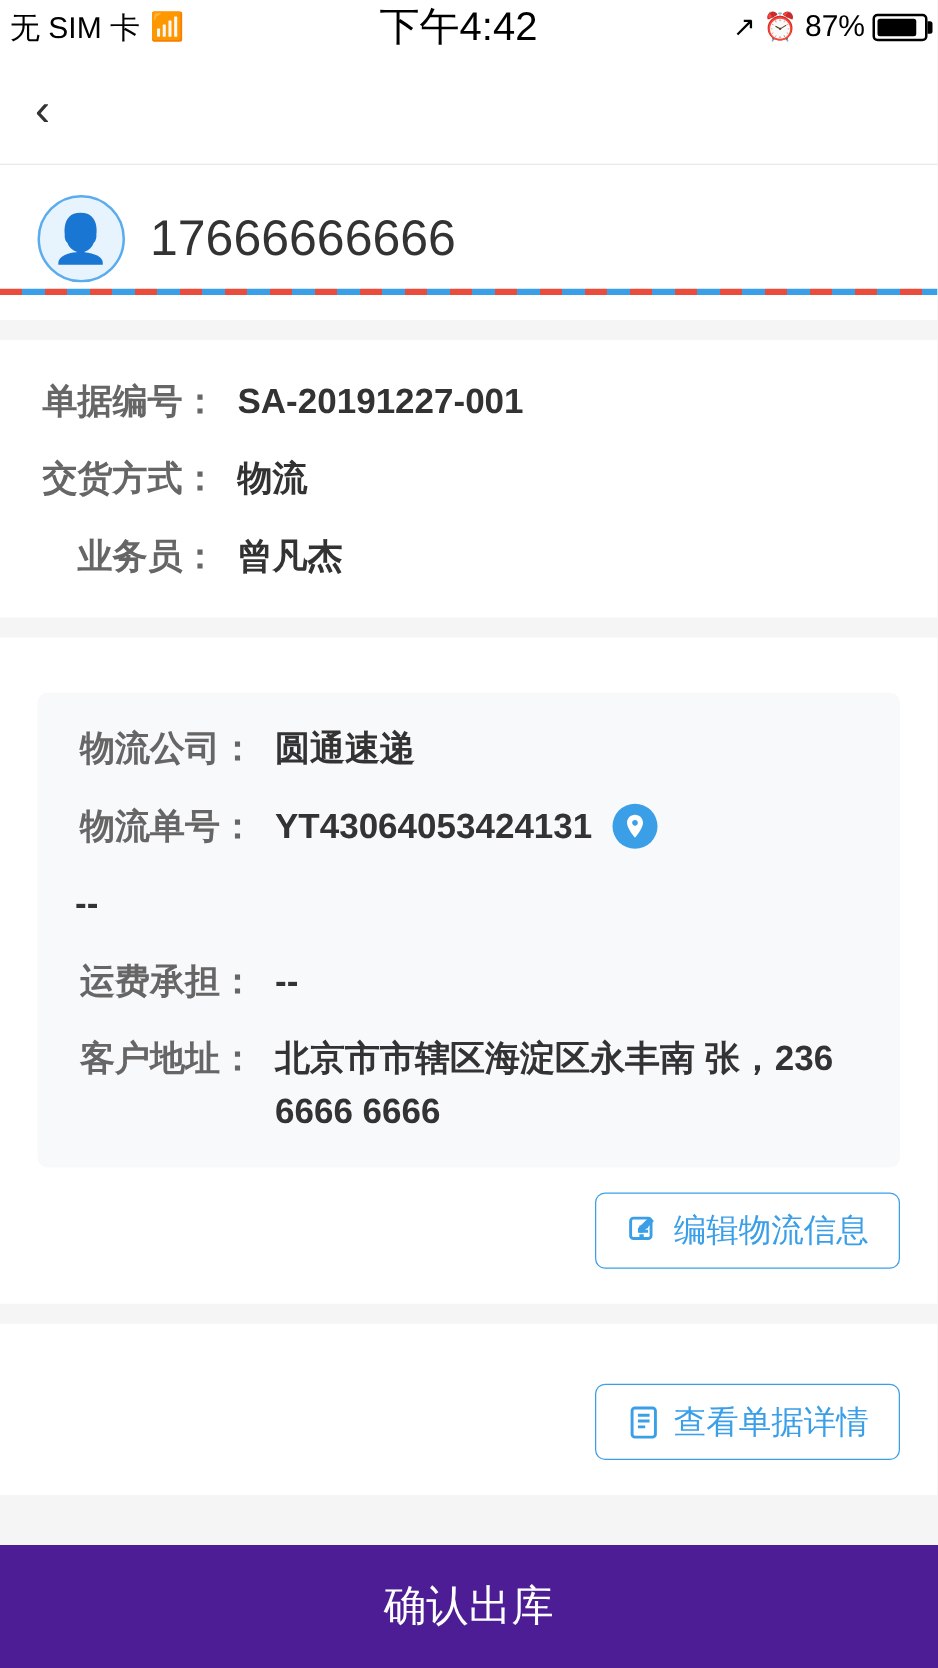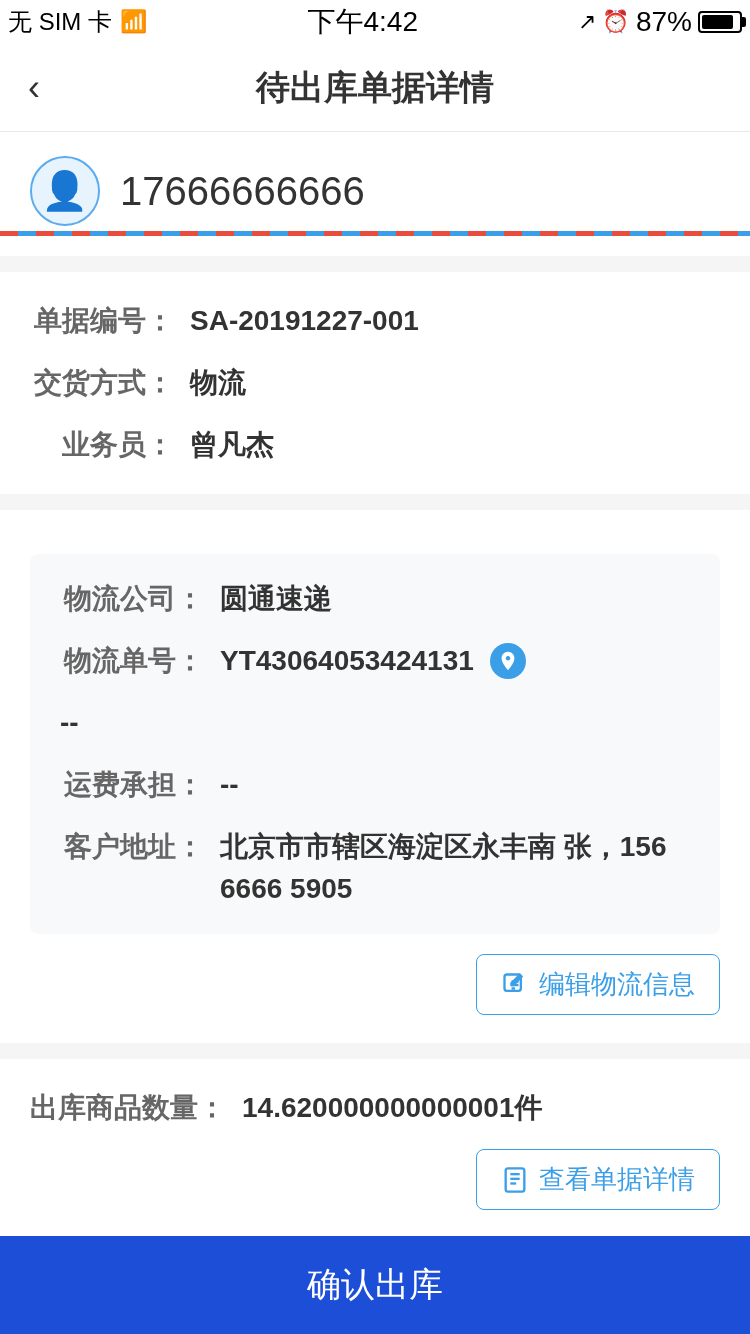"下午4:42" .status-center { font-size: 28px -> 32px }
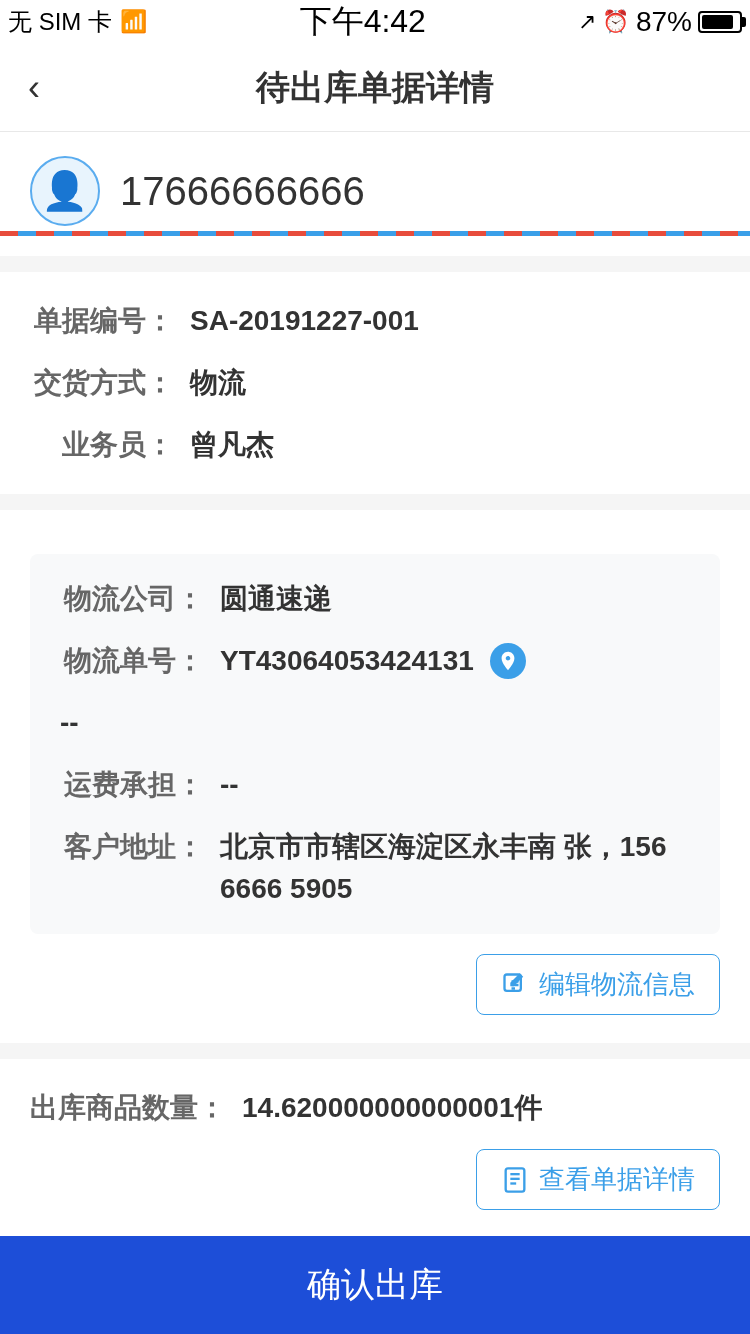"87%" span { font-size: 28px -> 24px }
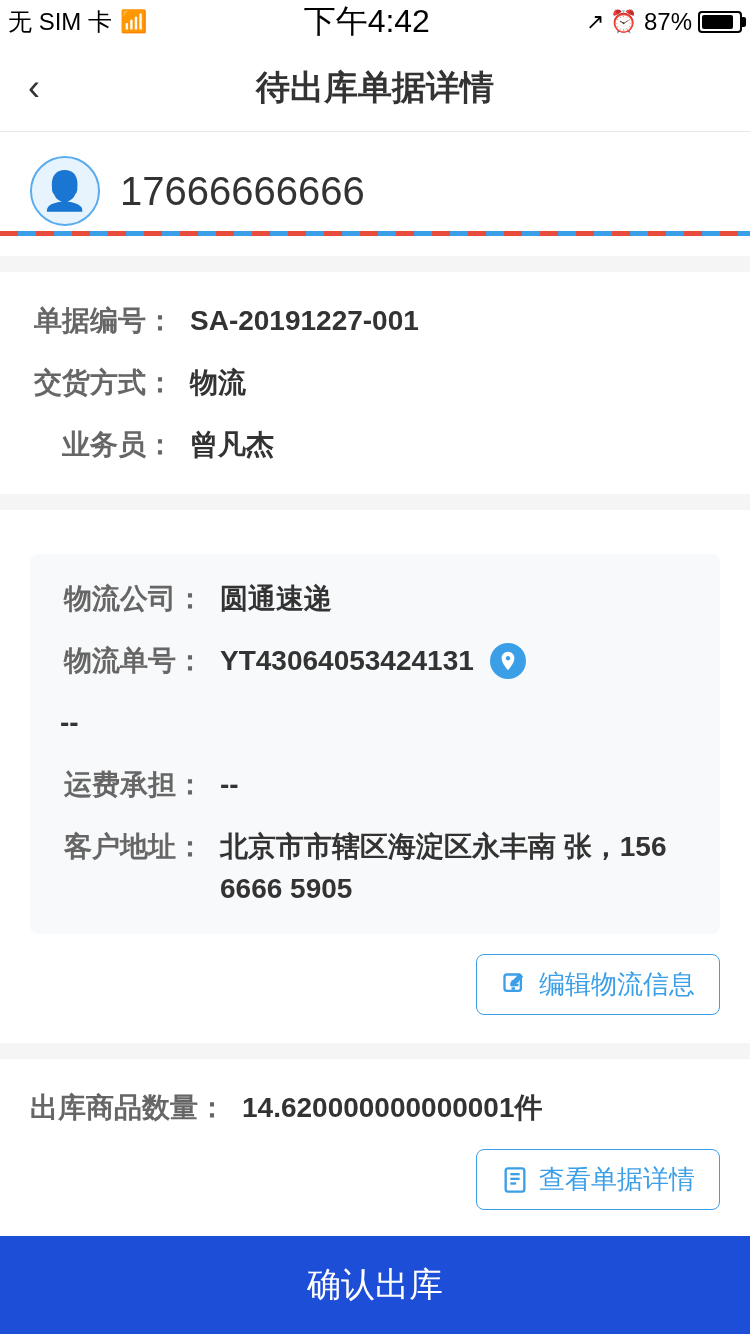"待出库单据详情" span.nav-title { html: <span>待出库单据详情</span> -> none }
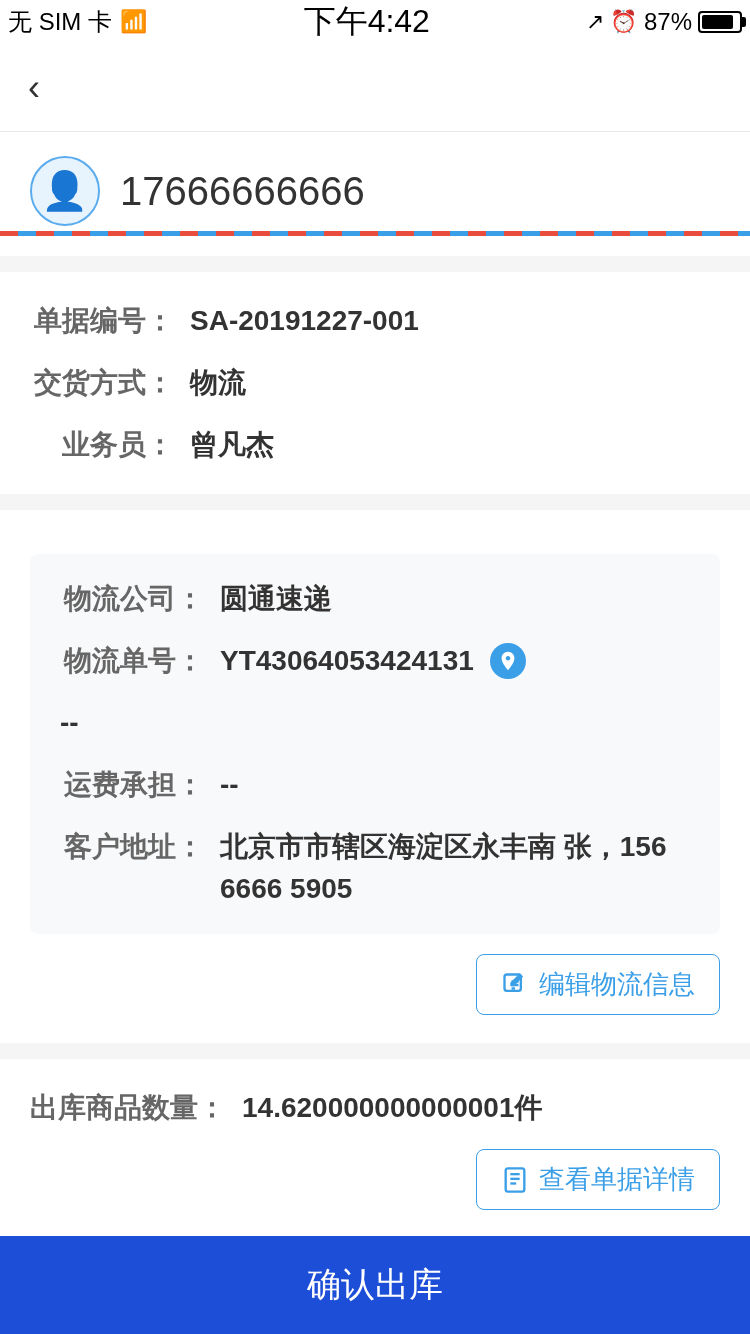"北京市市辖区海淀区永丰南 张，156 6666 5905" span.info-value { text: 156 6666 5905 -> 236 6666 6666 }
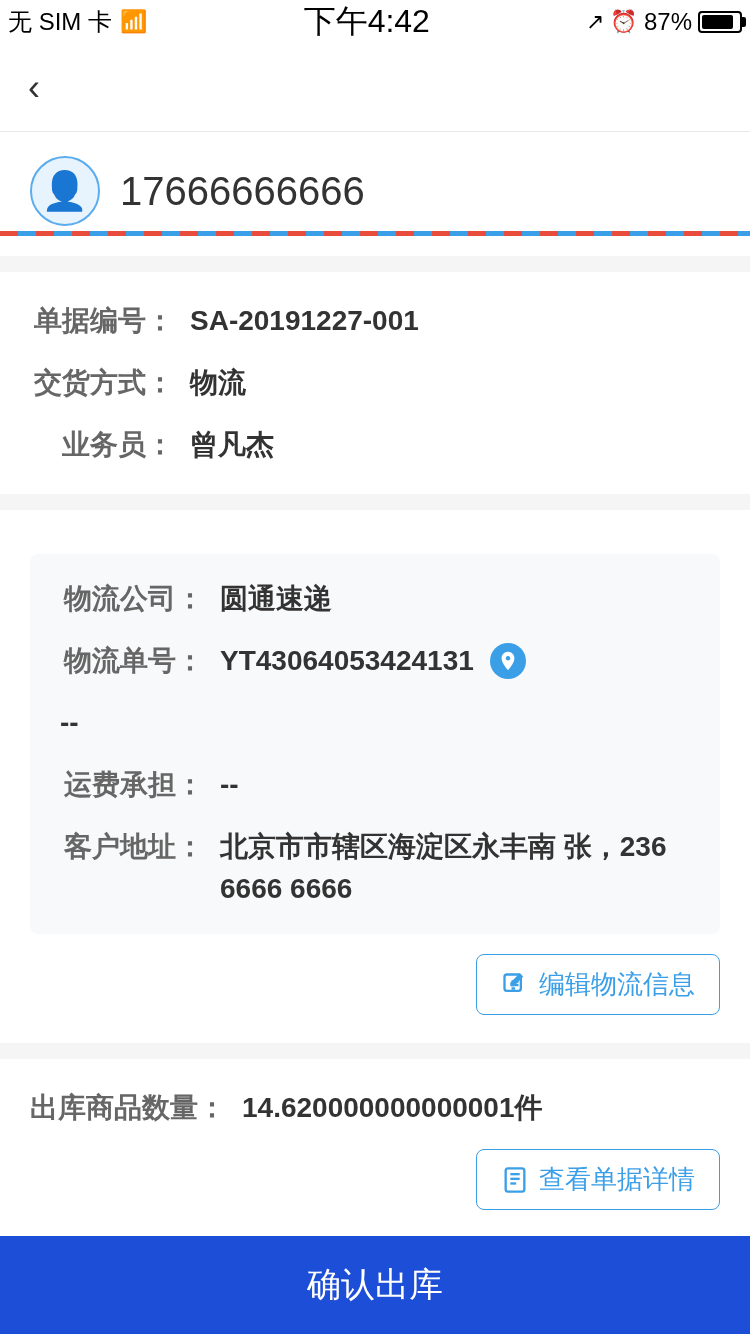"出库商品数量：" div.info-row { html: <div> <span>出库商品数量：</span> <span>14.620000000000001件</span> </div> -> none }
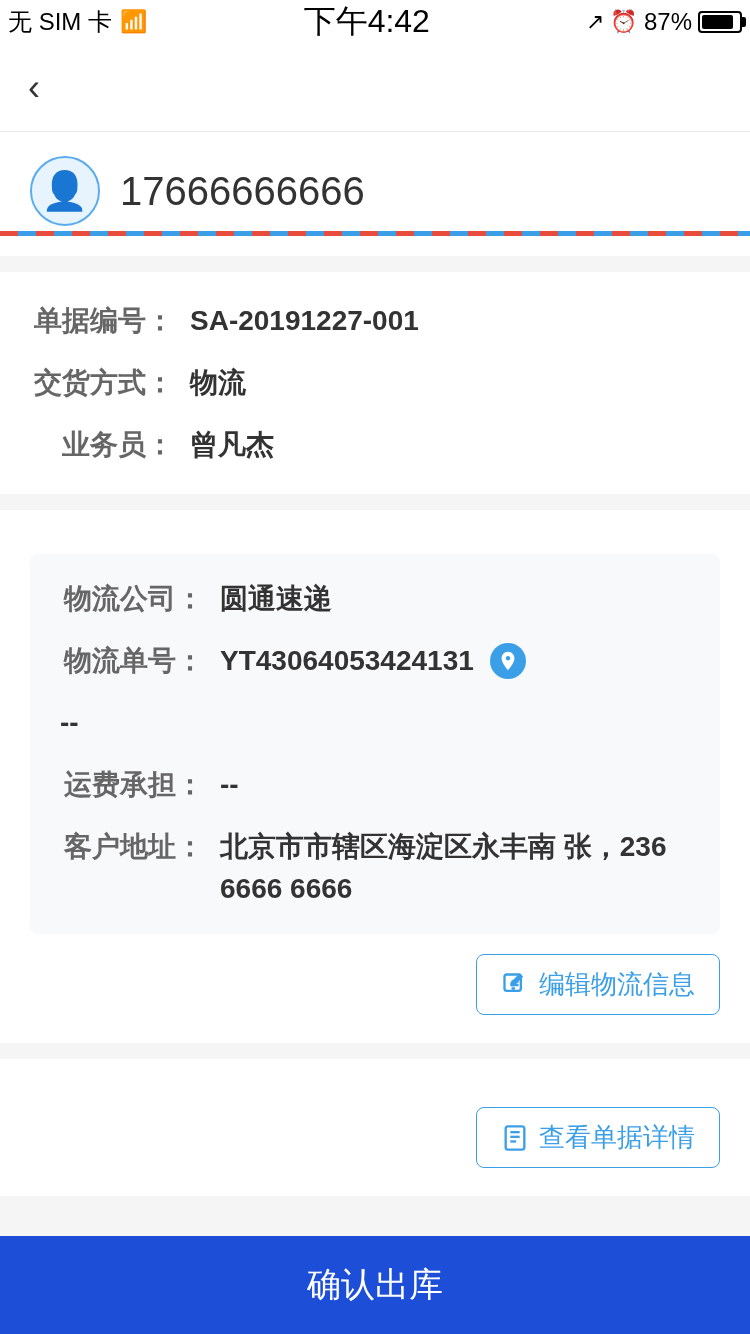"确认出库" .confirm-btn-area { background: #1d4ed8 -> #4c1d95 }
